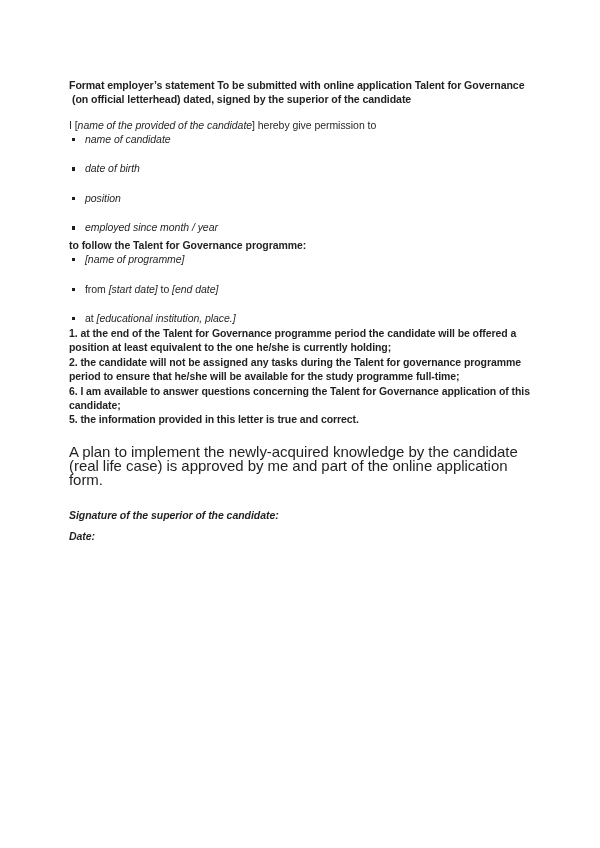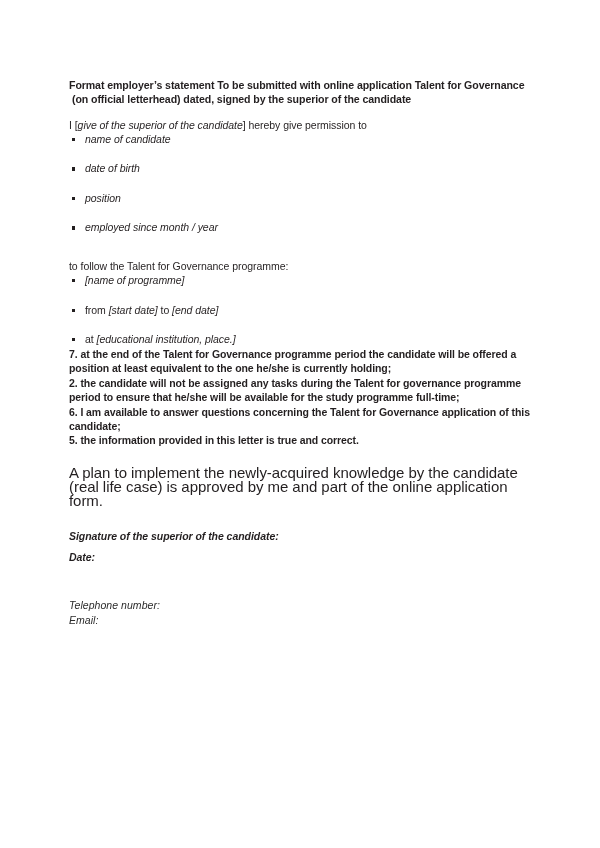"give of the superior of" em { text: give of the superior -> name of the provided }
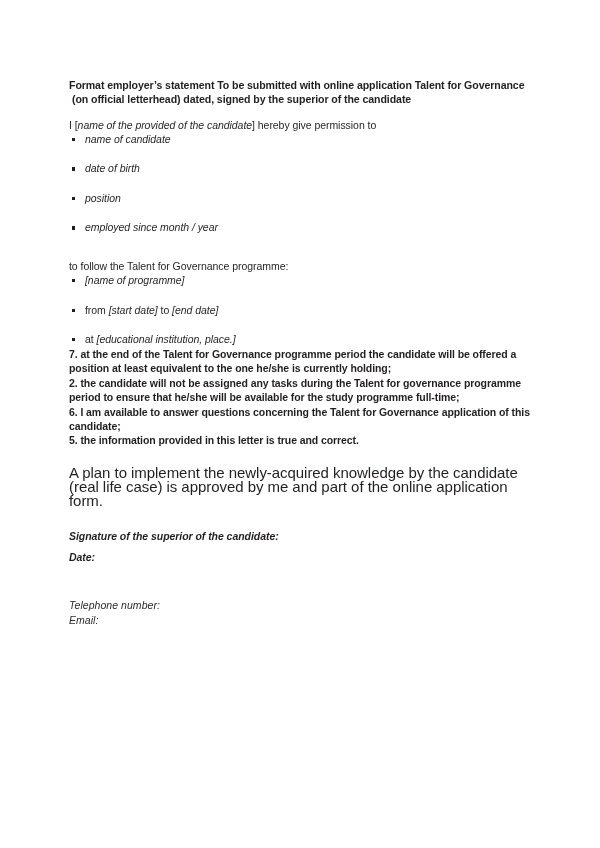"to follow the Talent for" .para.gap-top { font-weight: none -> bold; margin-top: 25px -> 4px }
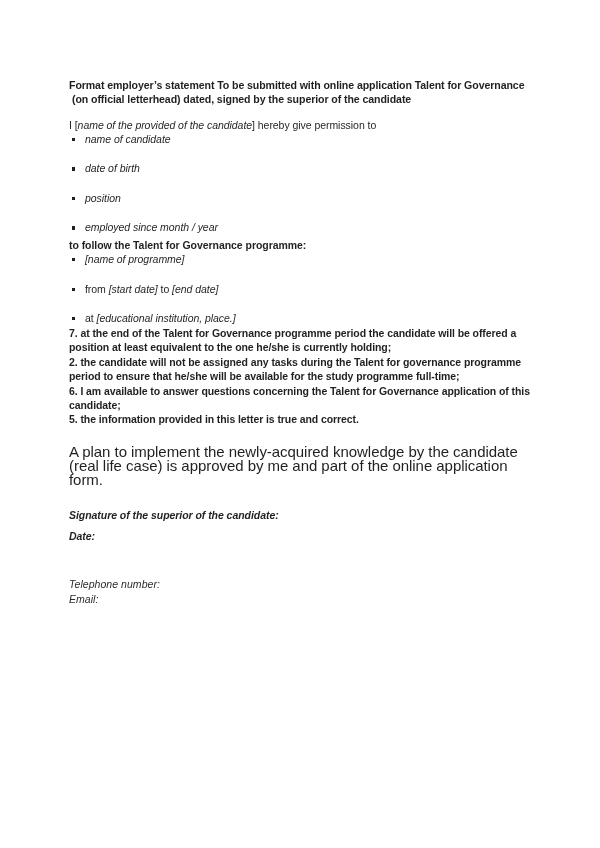"7. at the end of" li { text: 7 -> 1 }
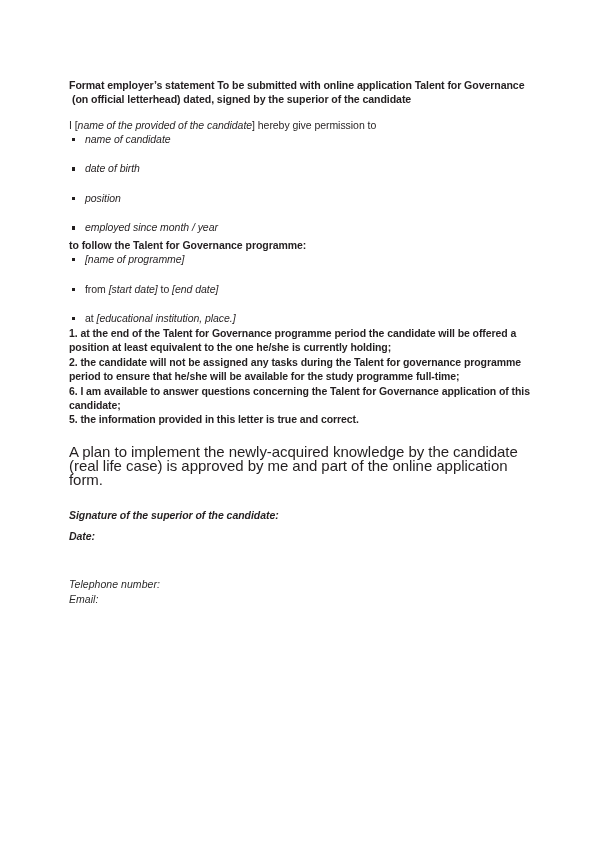"Telephone number:" div.contact-block { html: <div> <p>Telephone number:</p> <p>Email:</p> </div> -> none }
